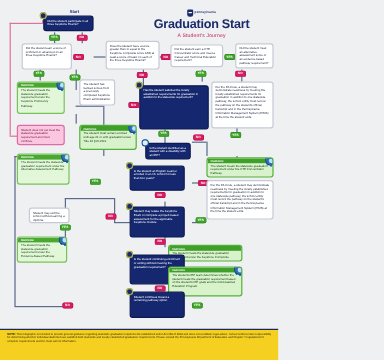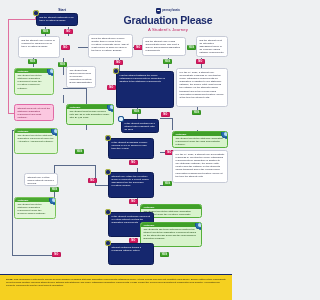"Graduation Please" div.title { text: Please -> Start }
